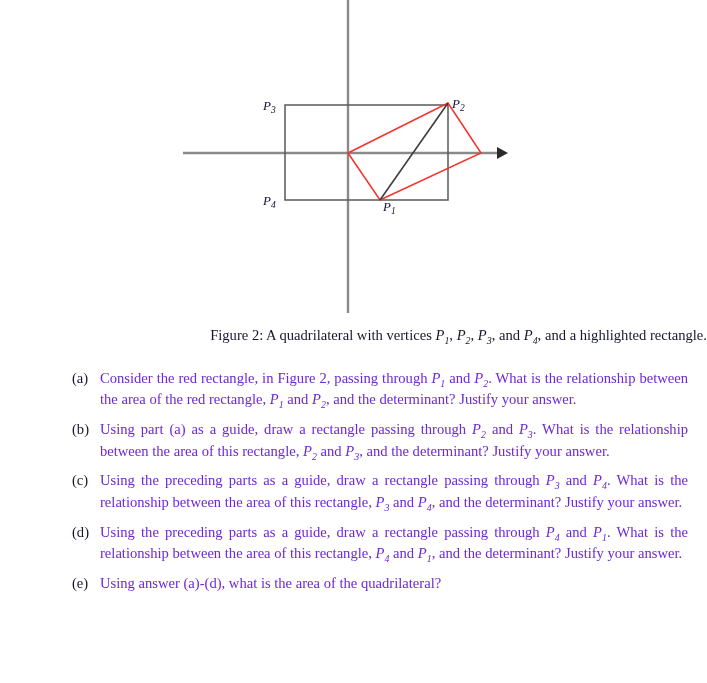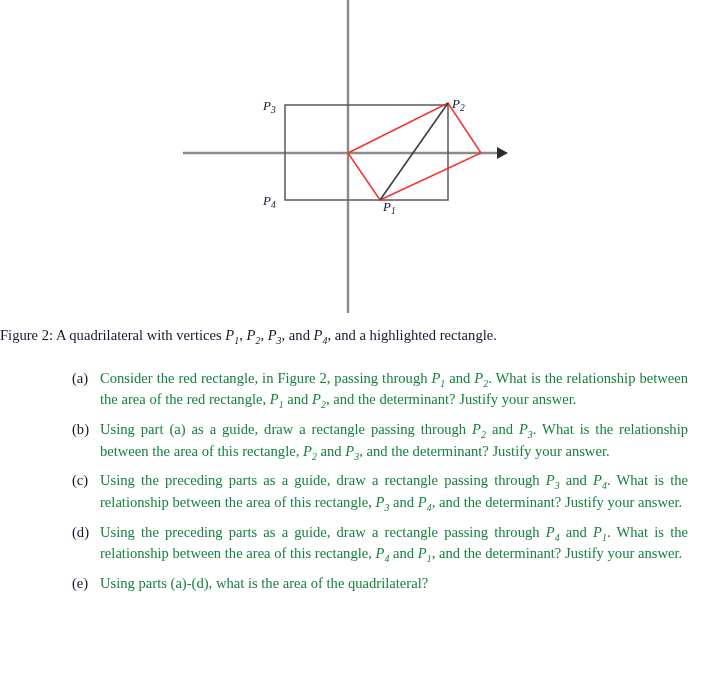"Figure 2: A quadrilateral with" #figure-caption { text-align: left -> right }
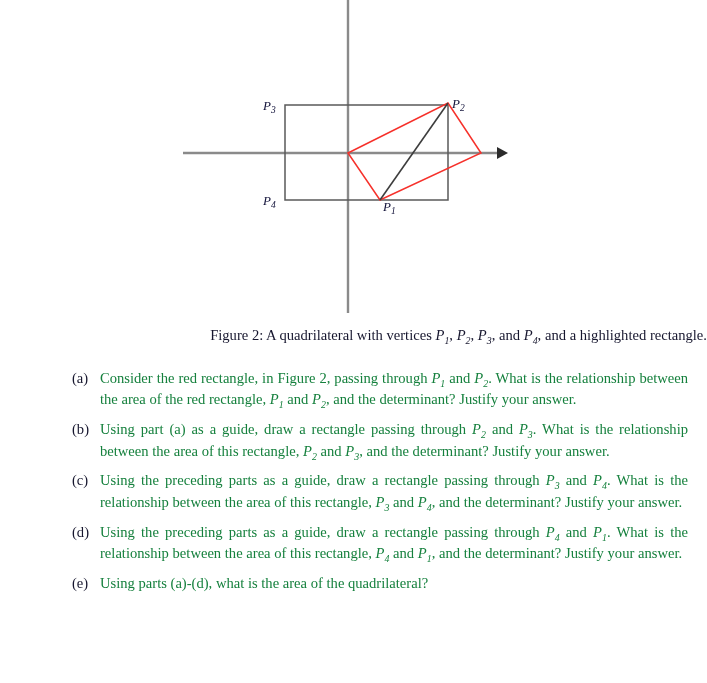"Consider the red rectangle, in" .q-text { color: #15803d -> #6d28d9 }
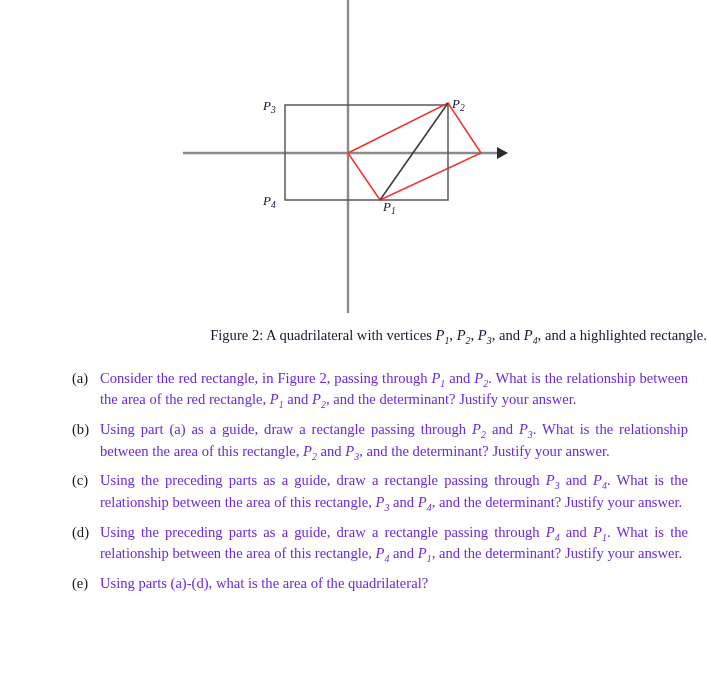"Using parts (a)-(d), what is" div.q-text { text: parts -> answer }
